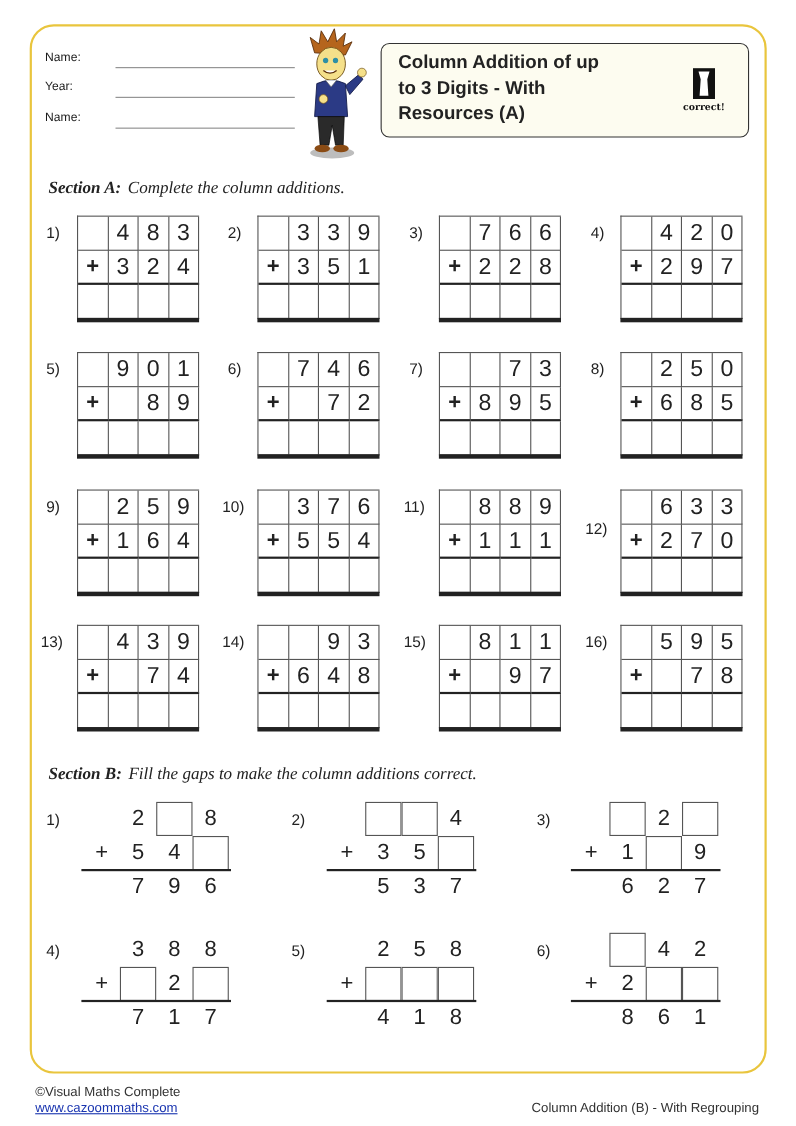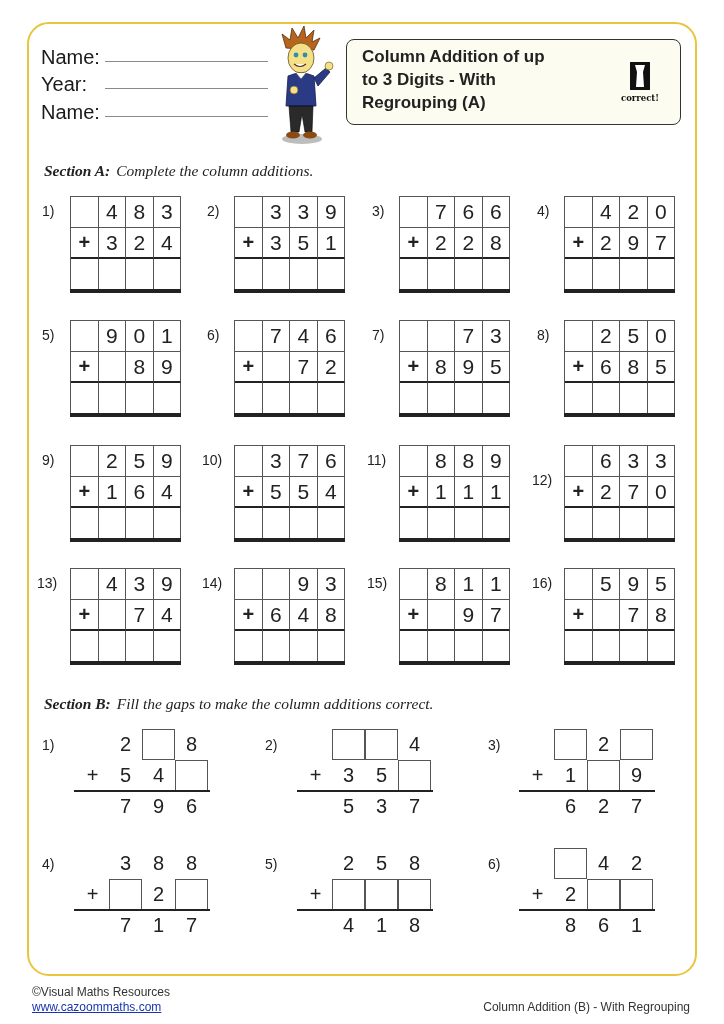"Name:" .field { font-size: 20px -> 11px }
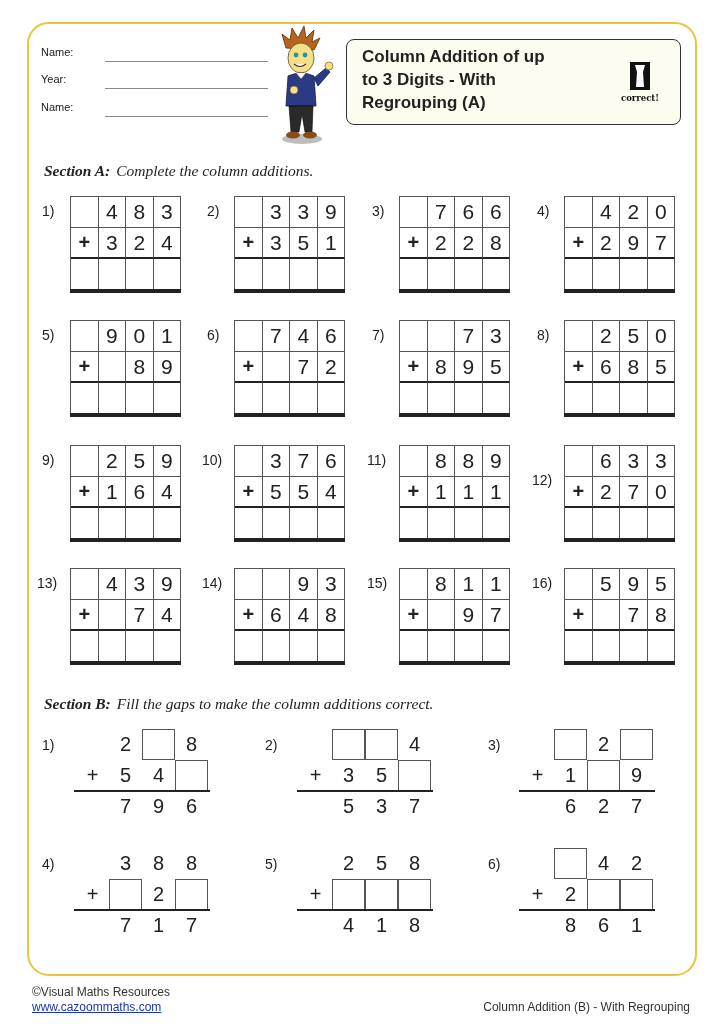"Regrouping (A)" div { text: Regrouping -> Resources }
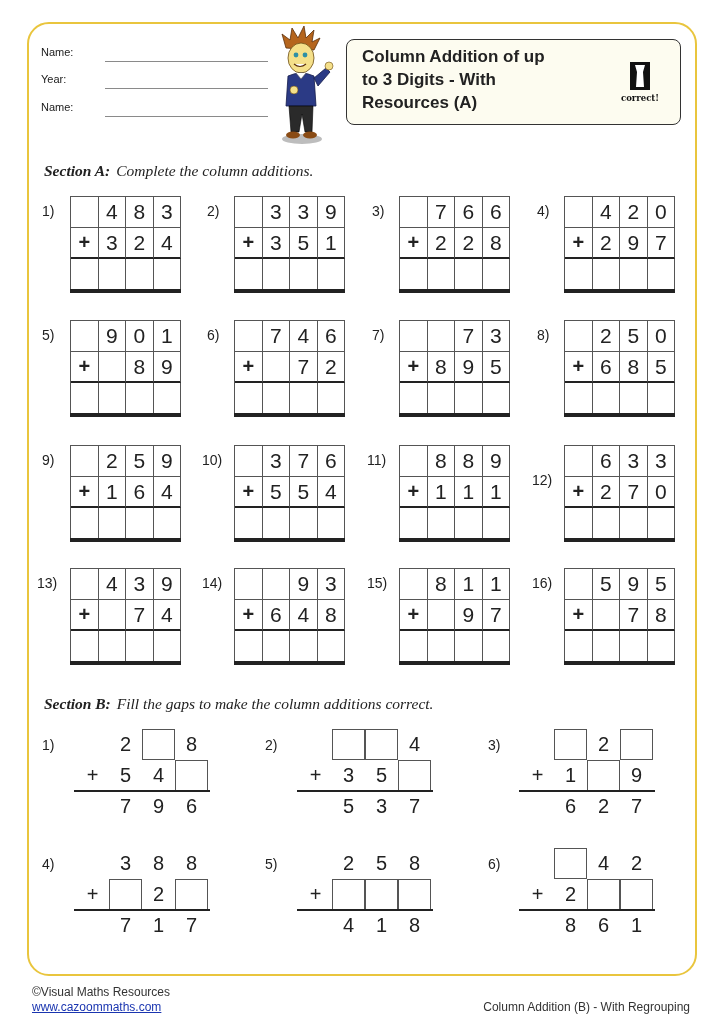"©Visual Maths Resources" div { text: Resources -> Complete }
